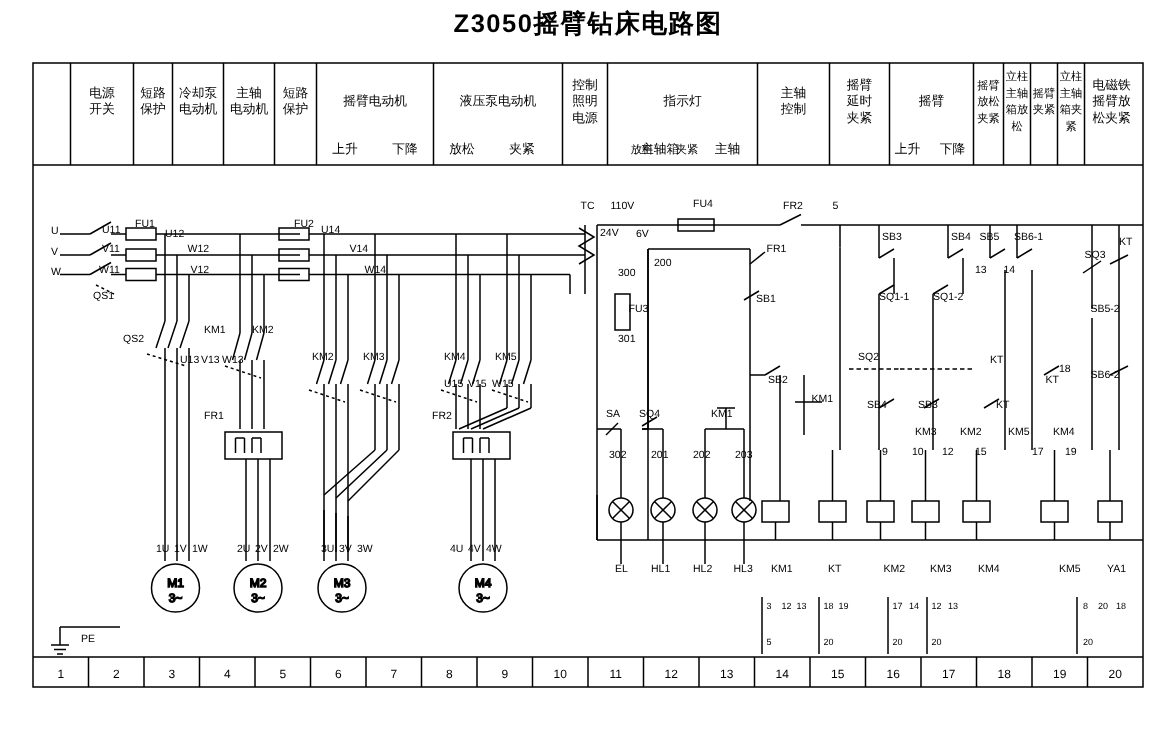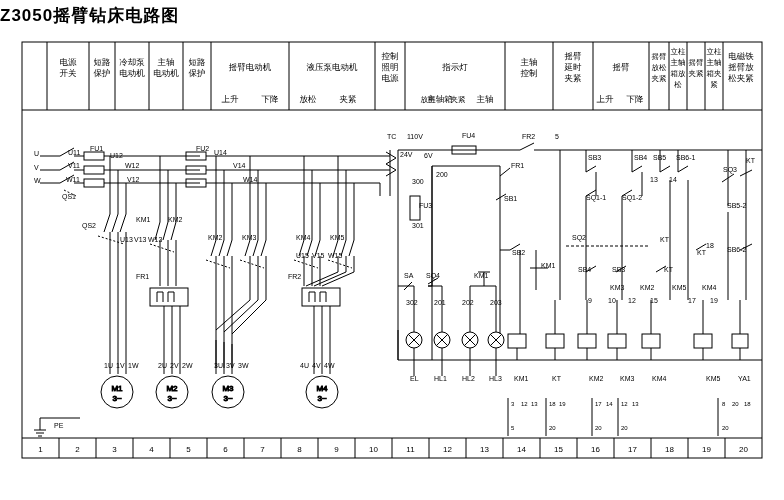"Z3050摇臂钻床电路图" #title { text-align: left -> center }
